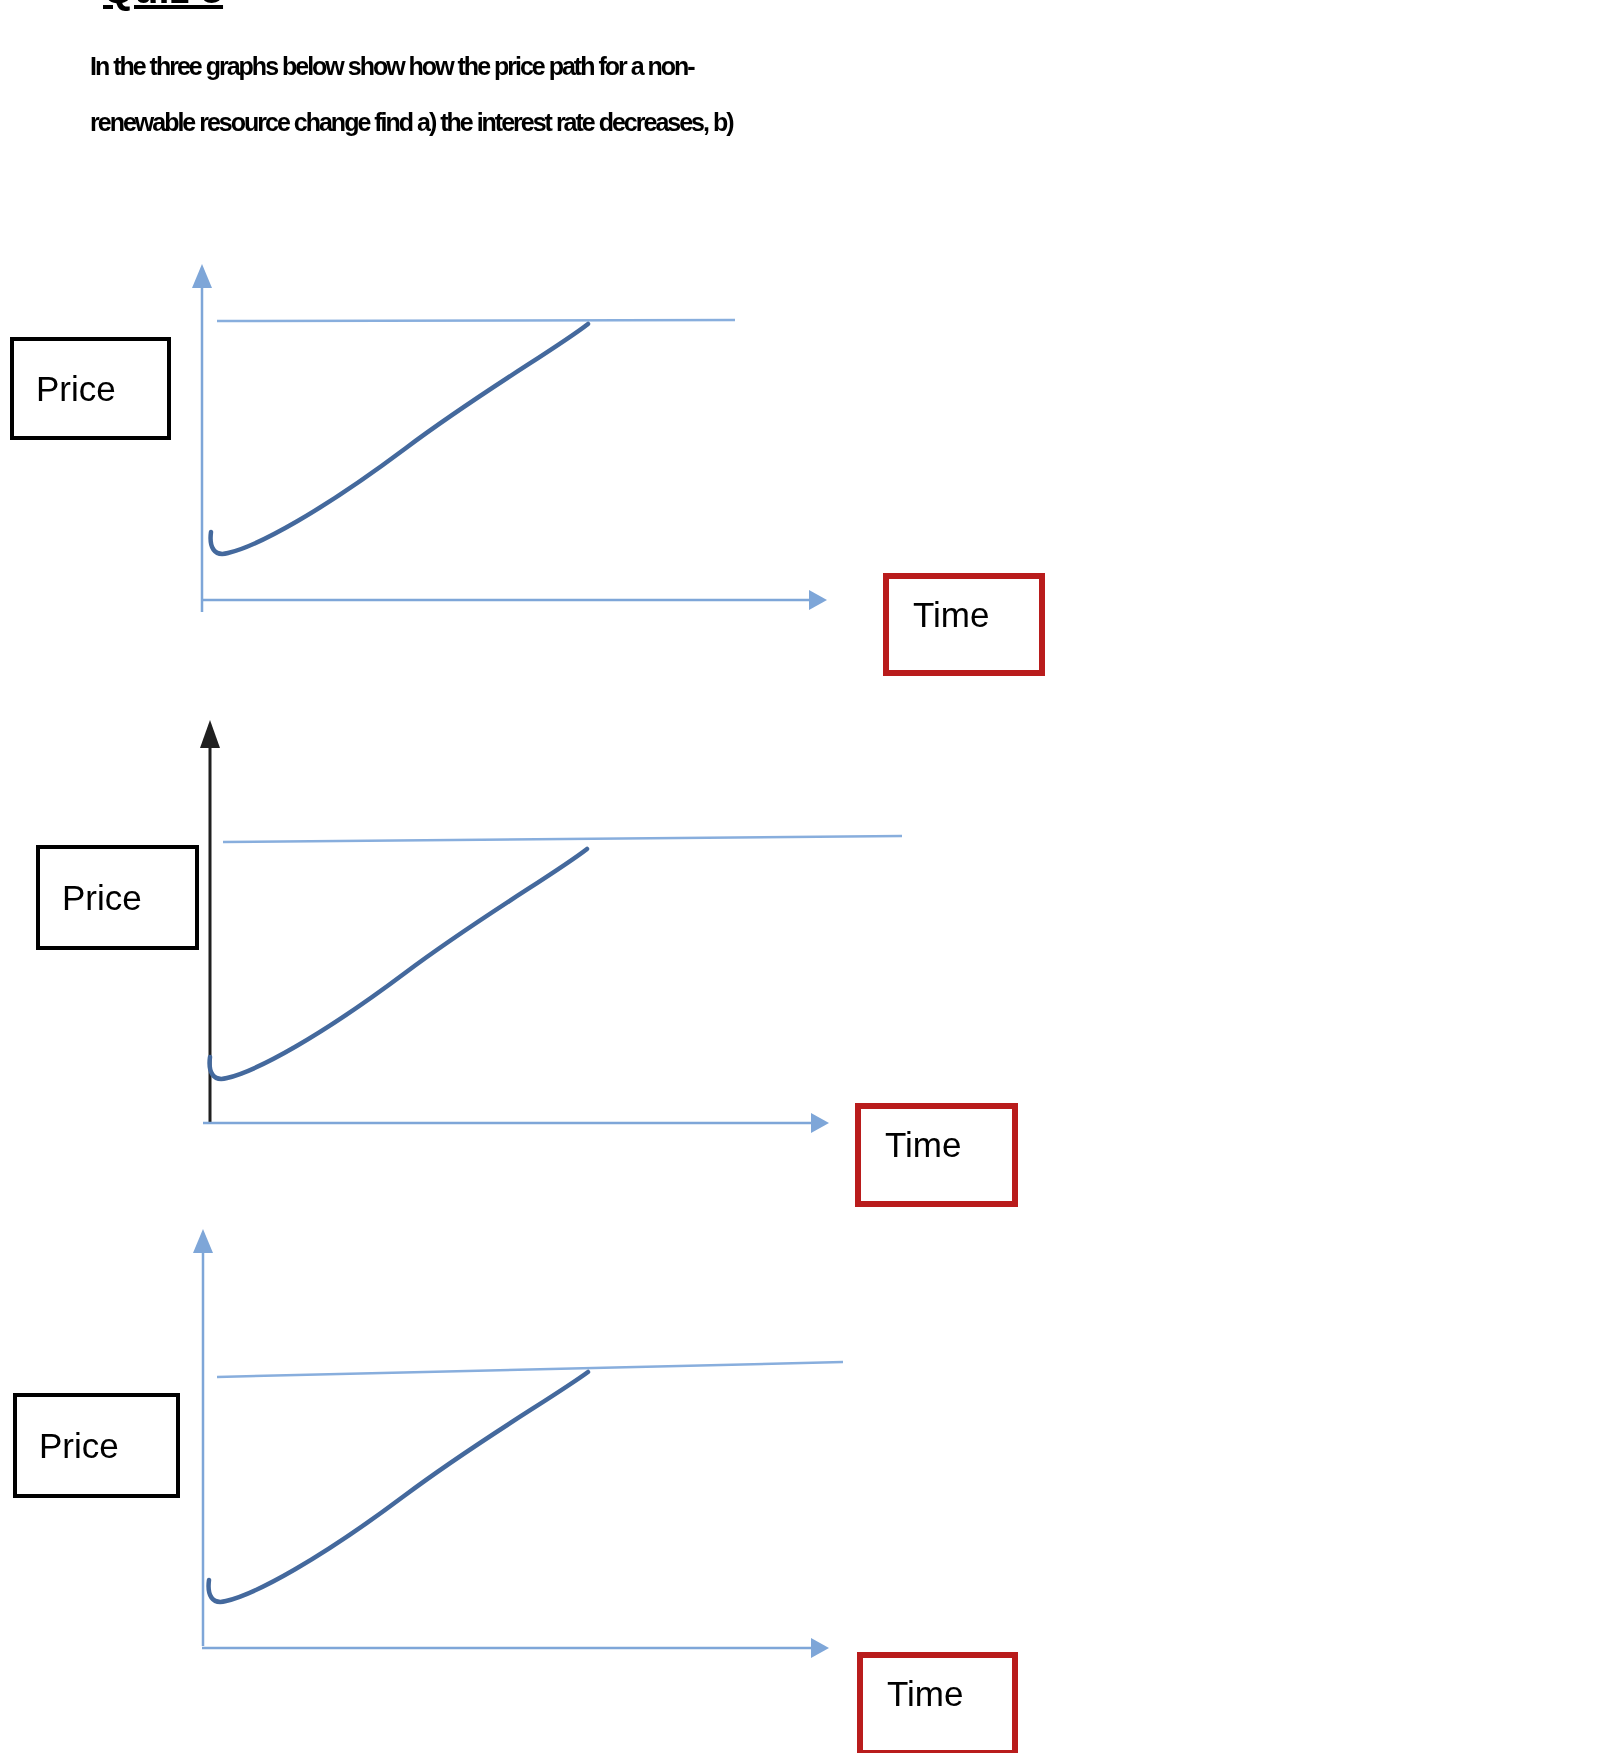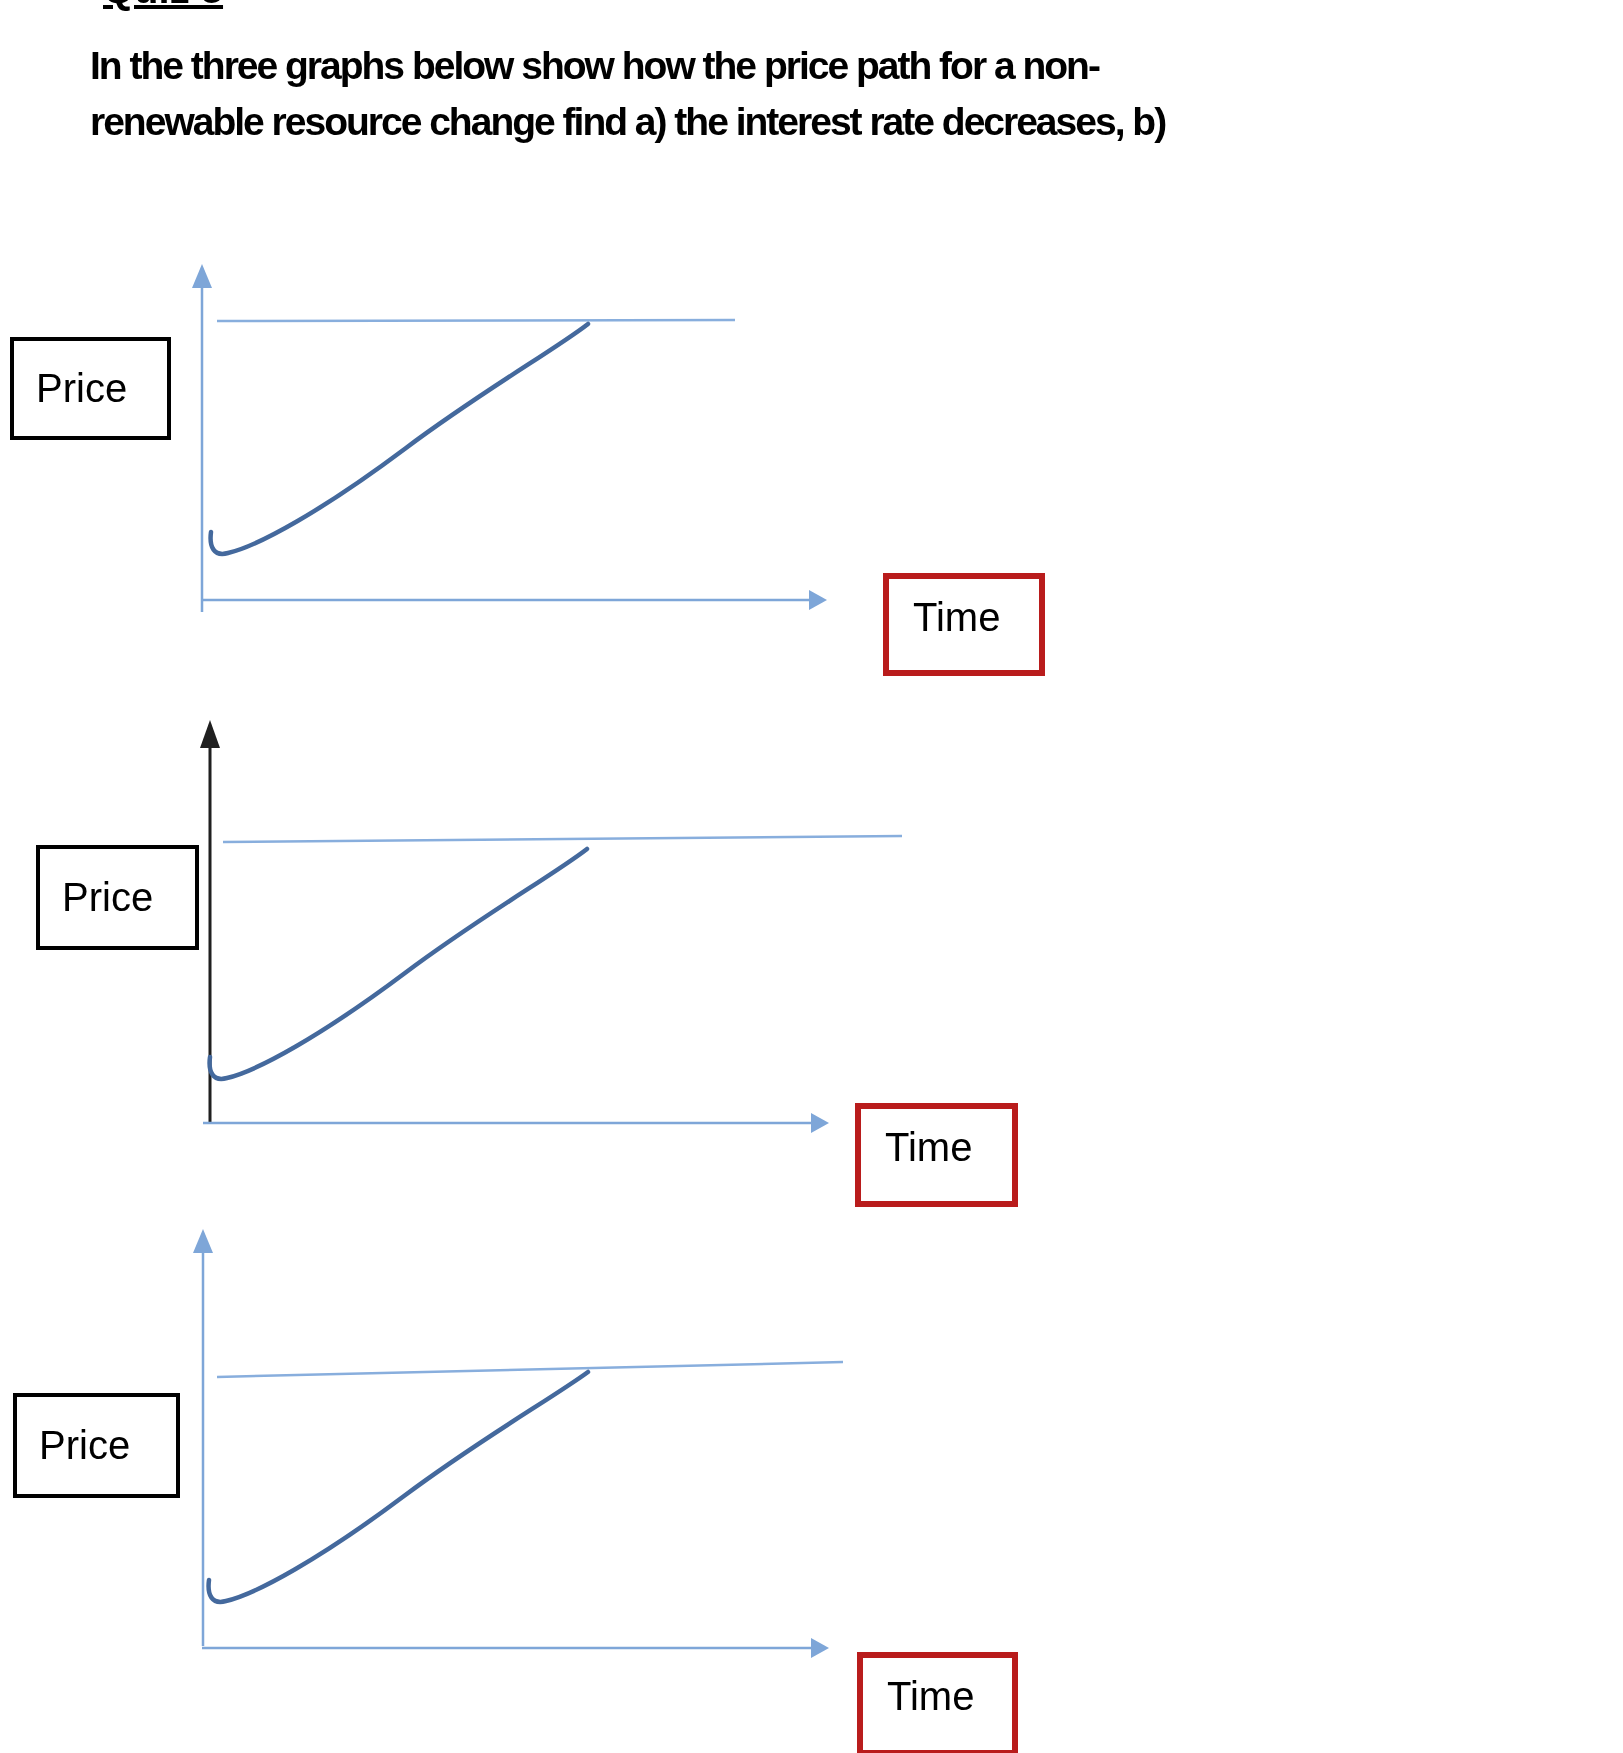"In the three graphs below" .heading div { font-size: 39px -> 25px }
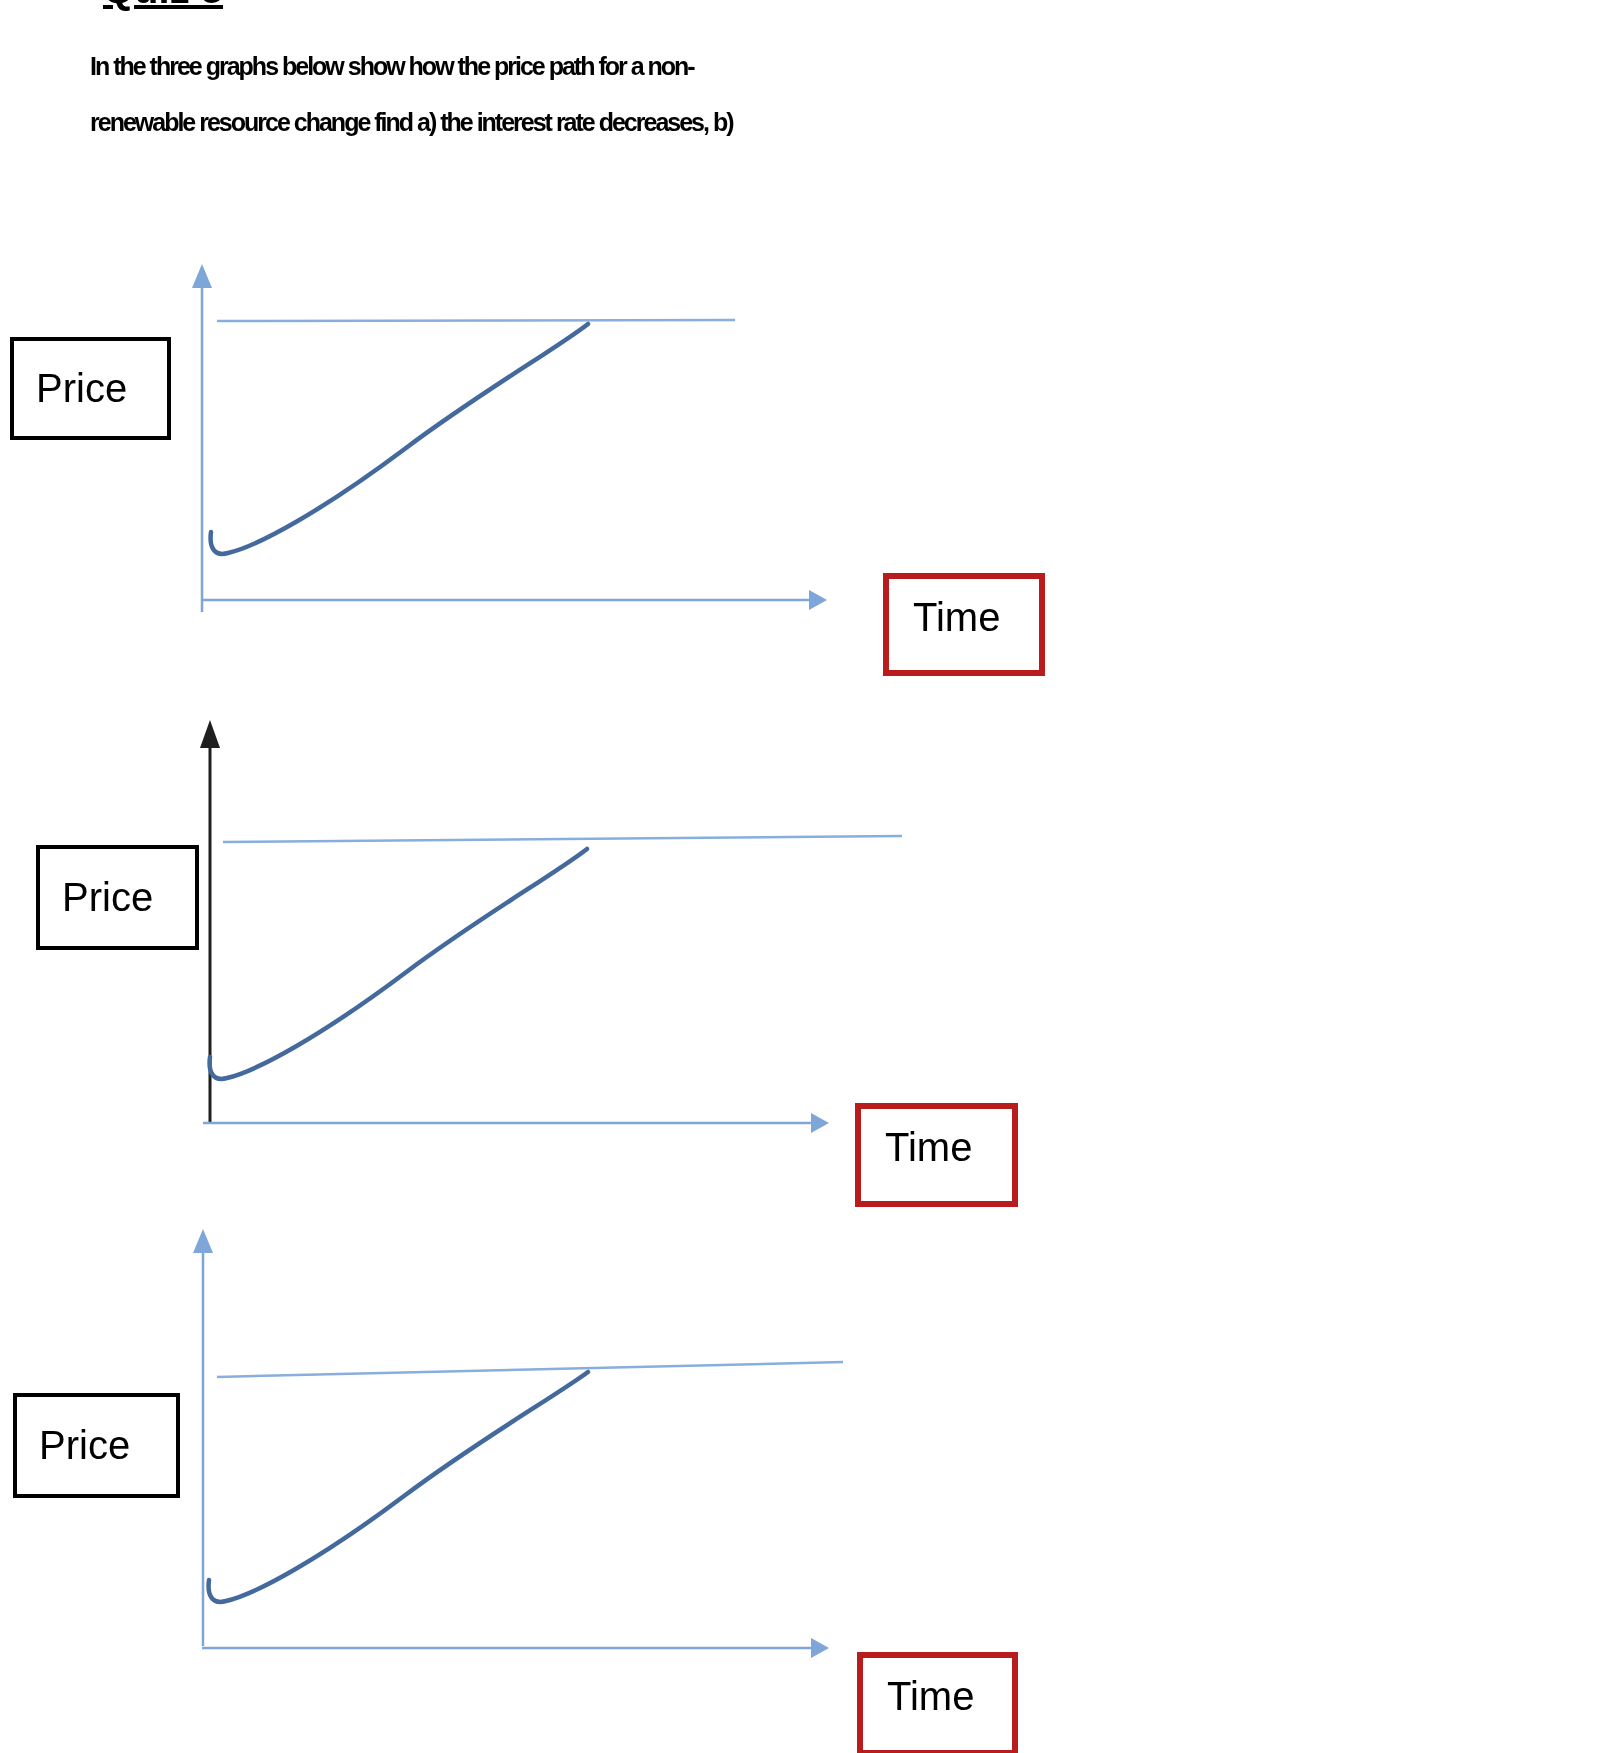"Price" .label-box { font-size: 40px -> 35px }
